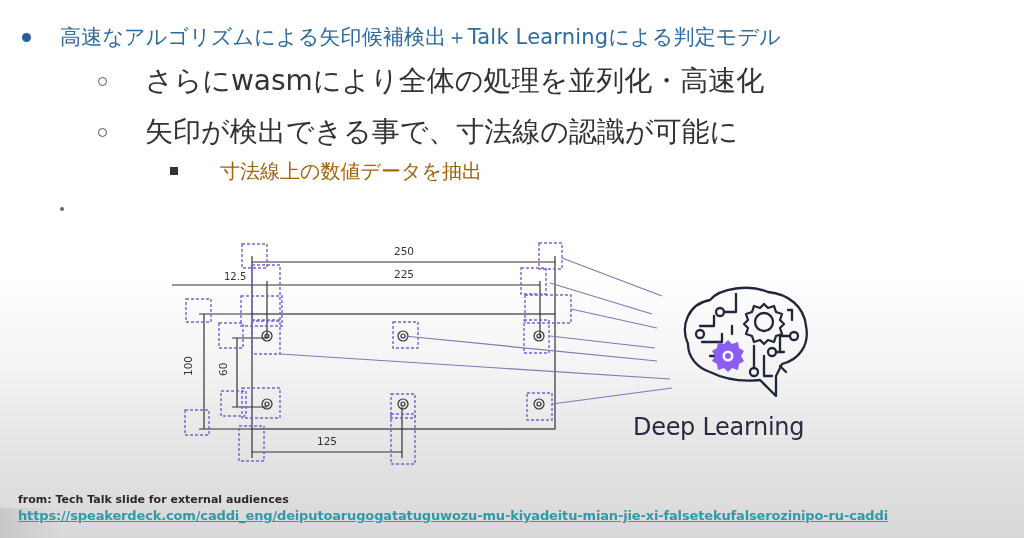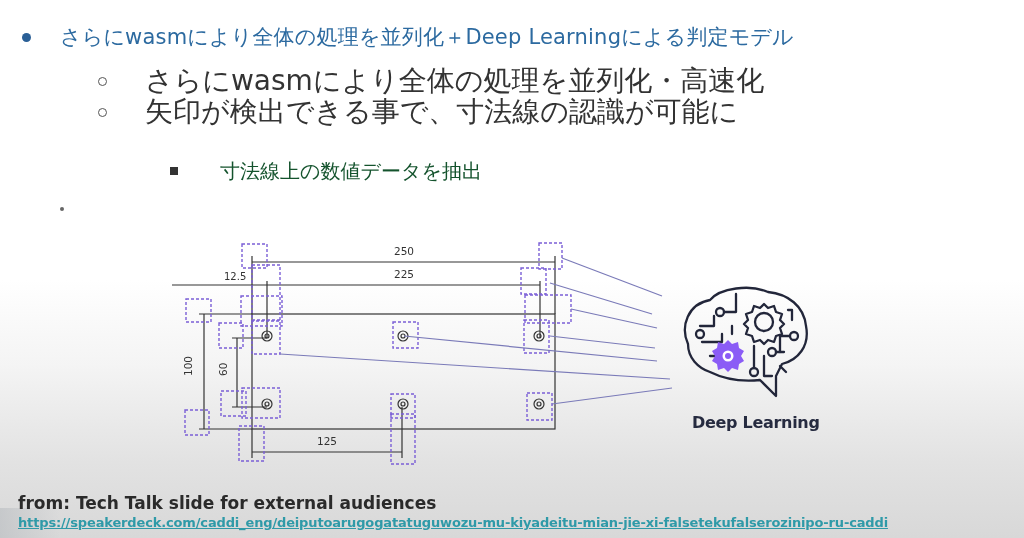"さらにwasmにより全体の処理を並列化＋Deep" span.text { text: さらにwasmにより全体の処理を並列化＋Deep -> 高速なアルゴリズムによる矢印候補検出＋Talk }
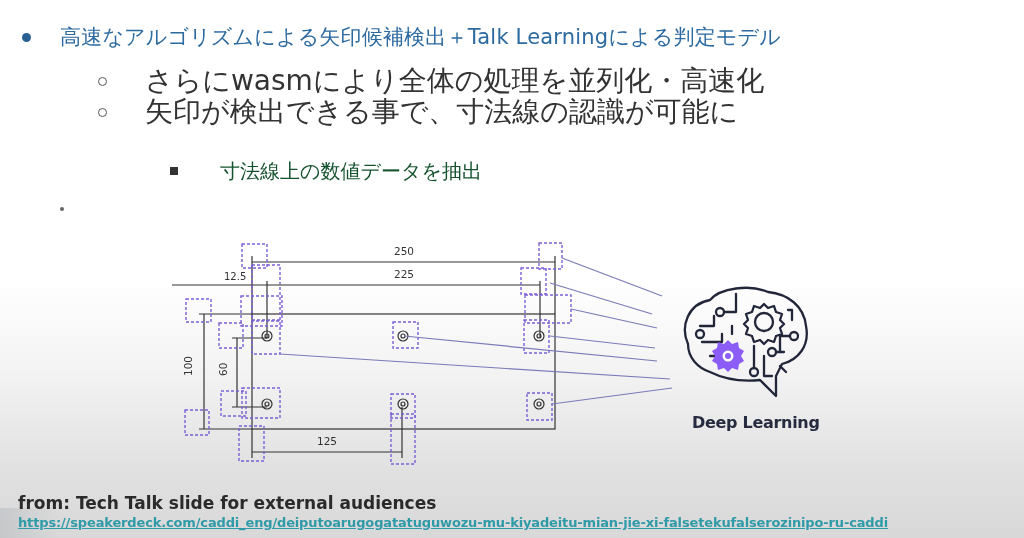"矢印が検出できる事で、寸法線の認識が可能に" .l2b { top: 97px -> 117px }
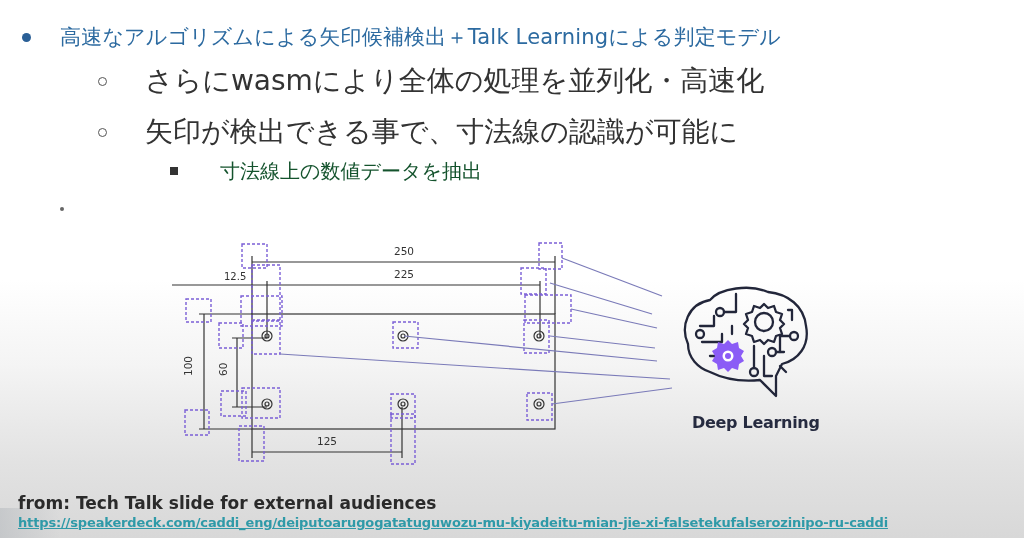"寸法線上の数値データを抽出" .l3 .text { color: #14532d -> #a16207 }
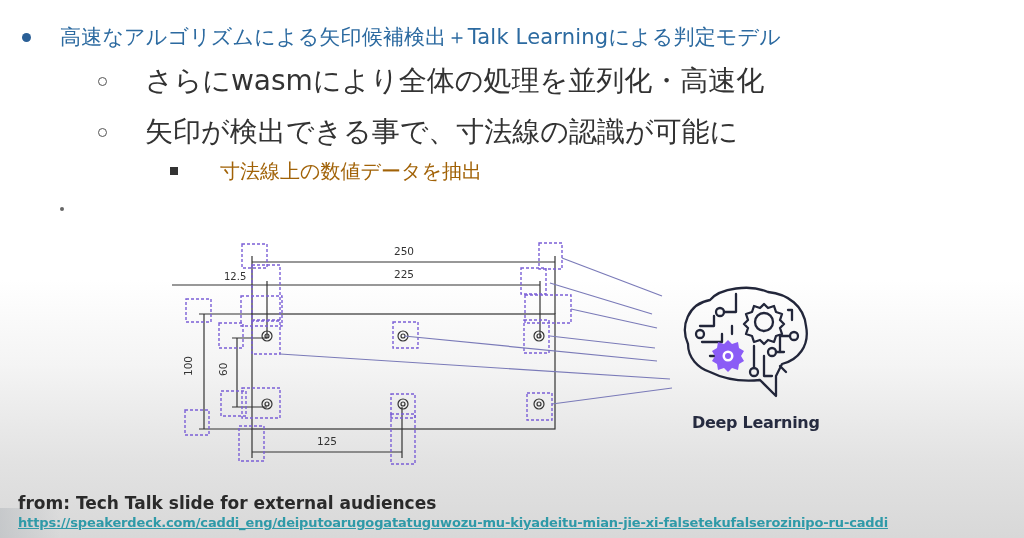"Deep Learning" .dl-label { font-size: 16px -> 24px; font-weight: bold -> normal; left: 692px -> 633px }
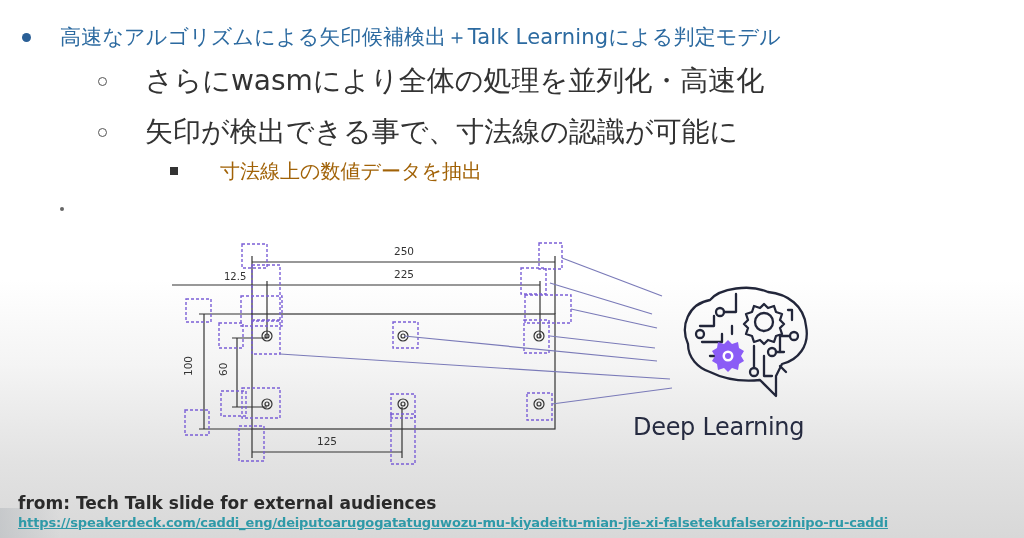"from: Tech Talk slide for" .source .from { font-size: 17px -> 11px }
